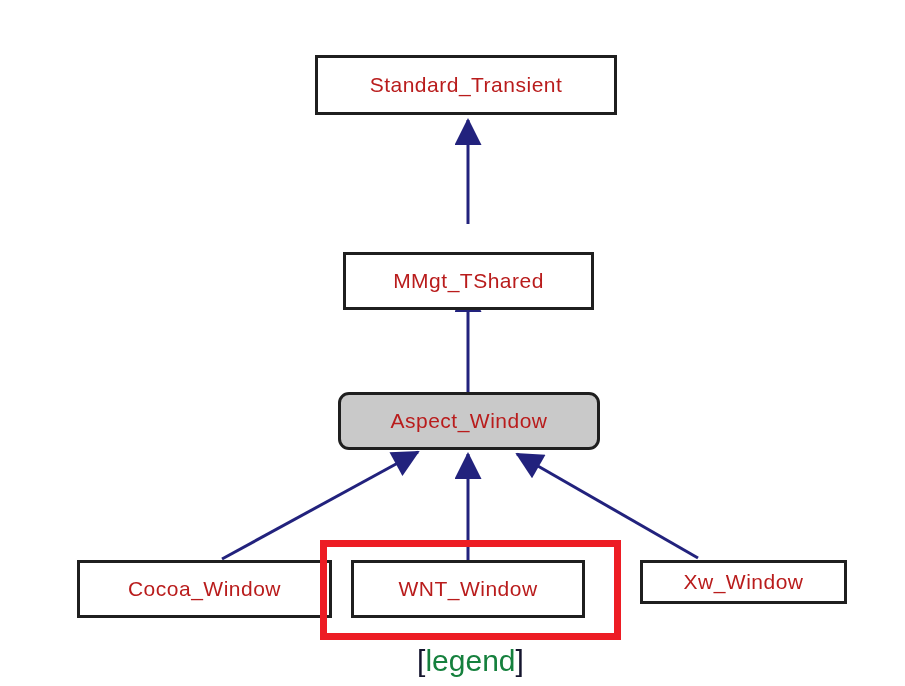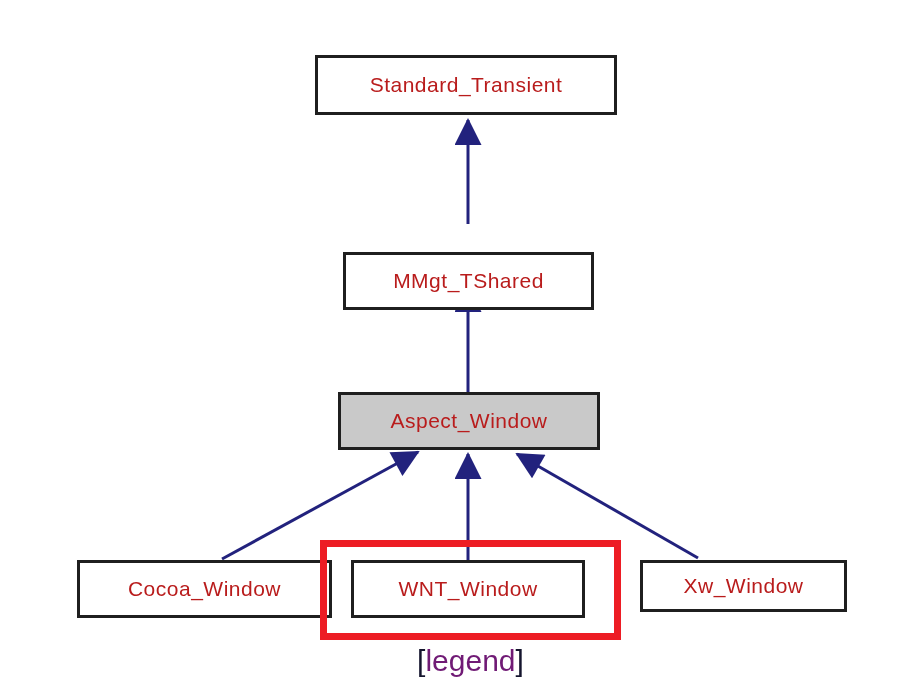"Aspect_Window" #node-aspect-window { border-radius: none -> 11px }
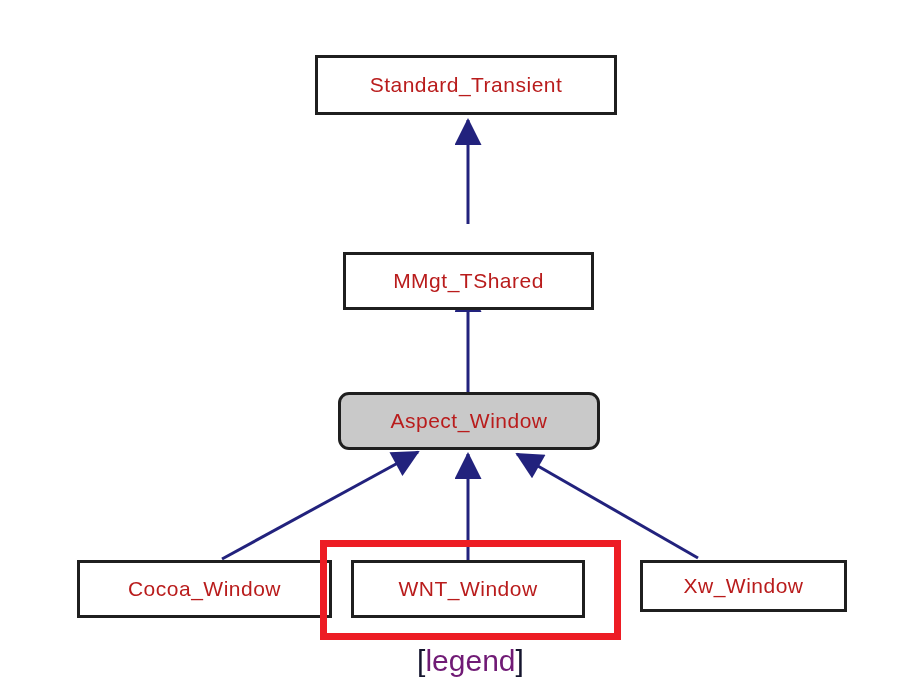"Xw_Window" #node-xw-window { height: 52px -> 44px }
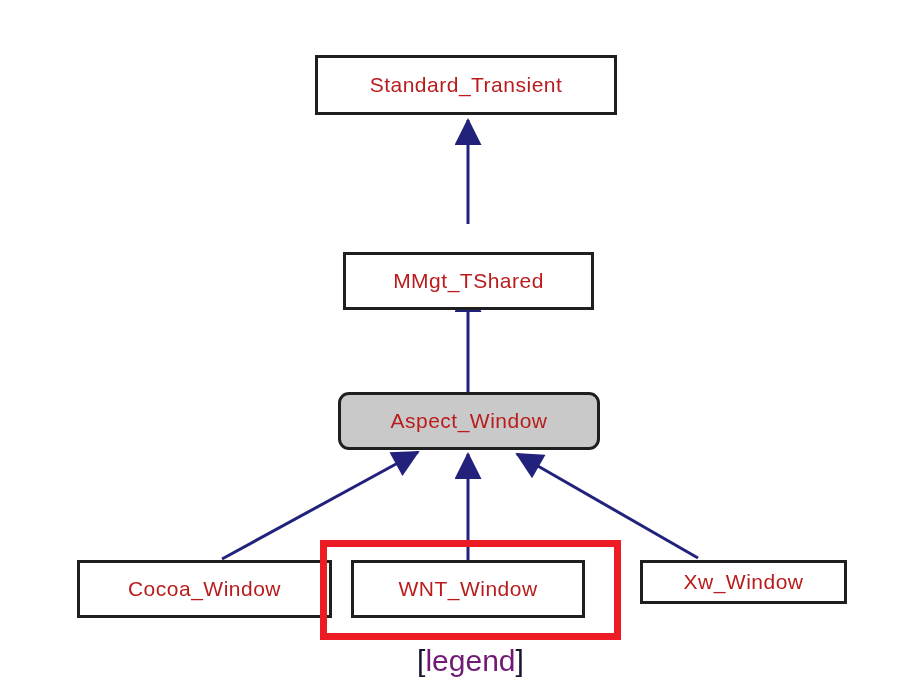"legend" #legend-label { color: #701a75 -> #15803d }
